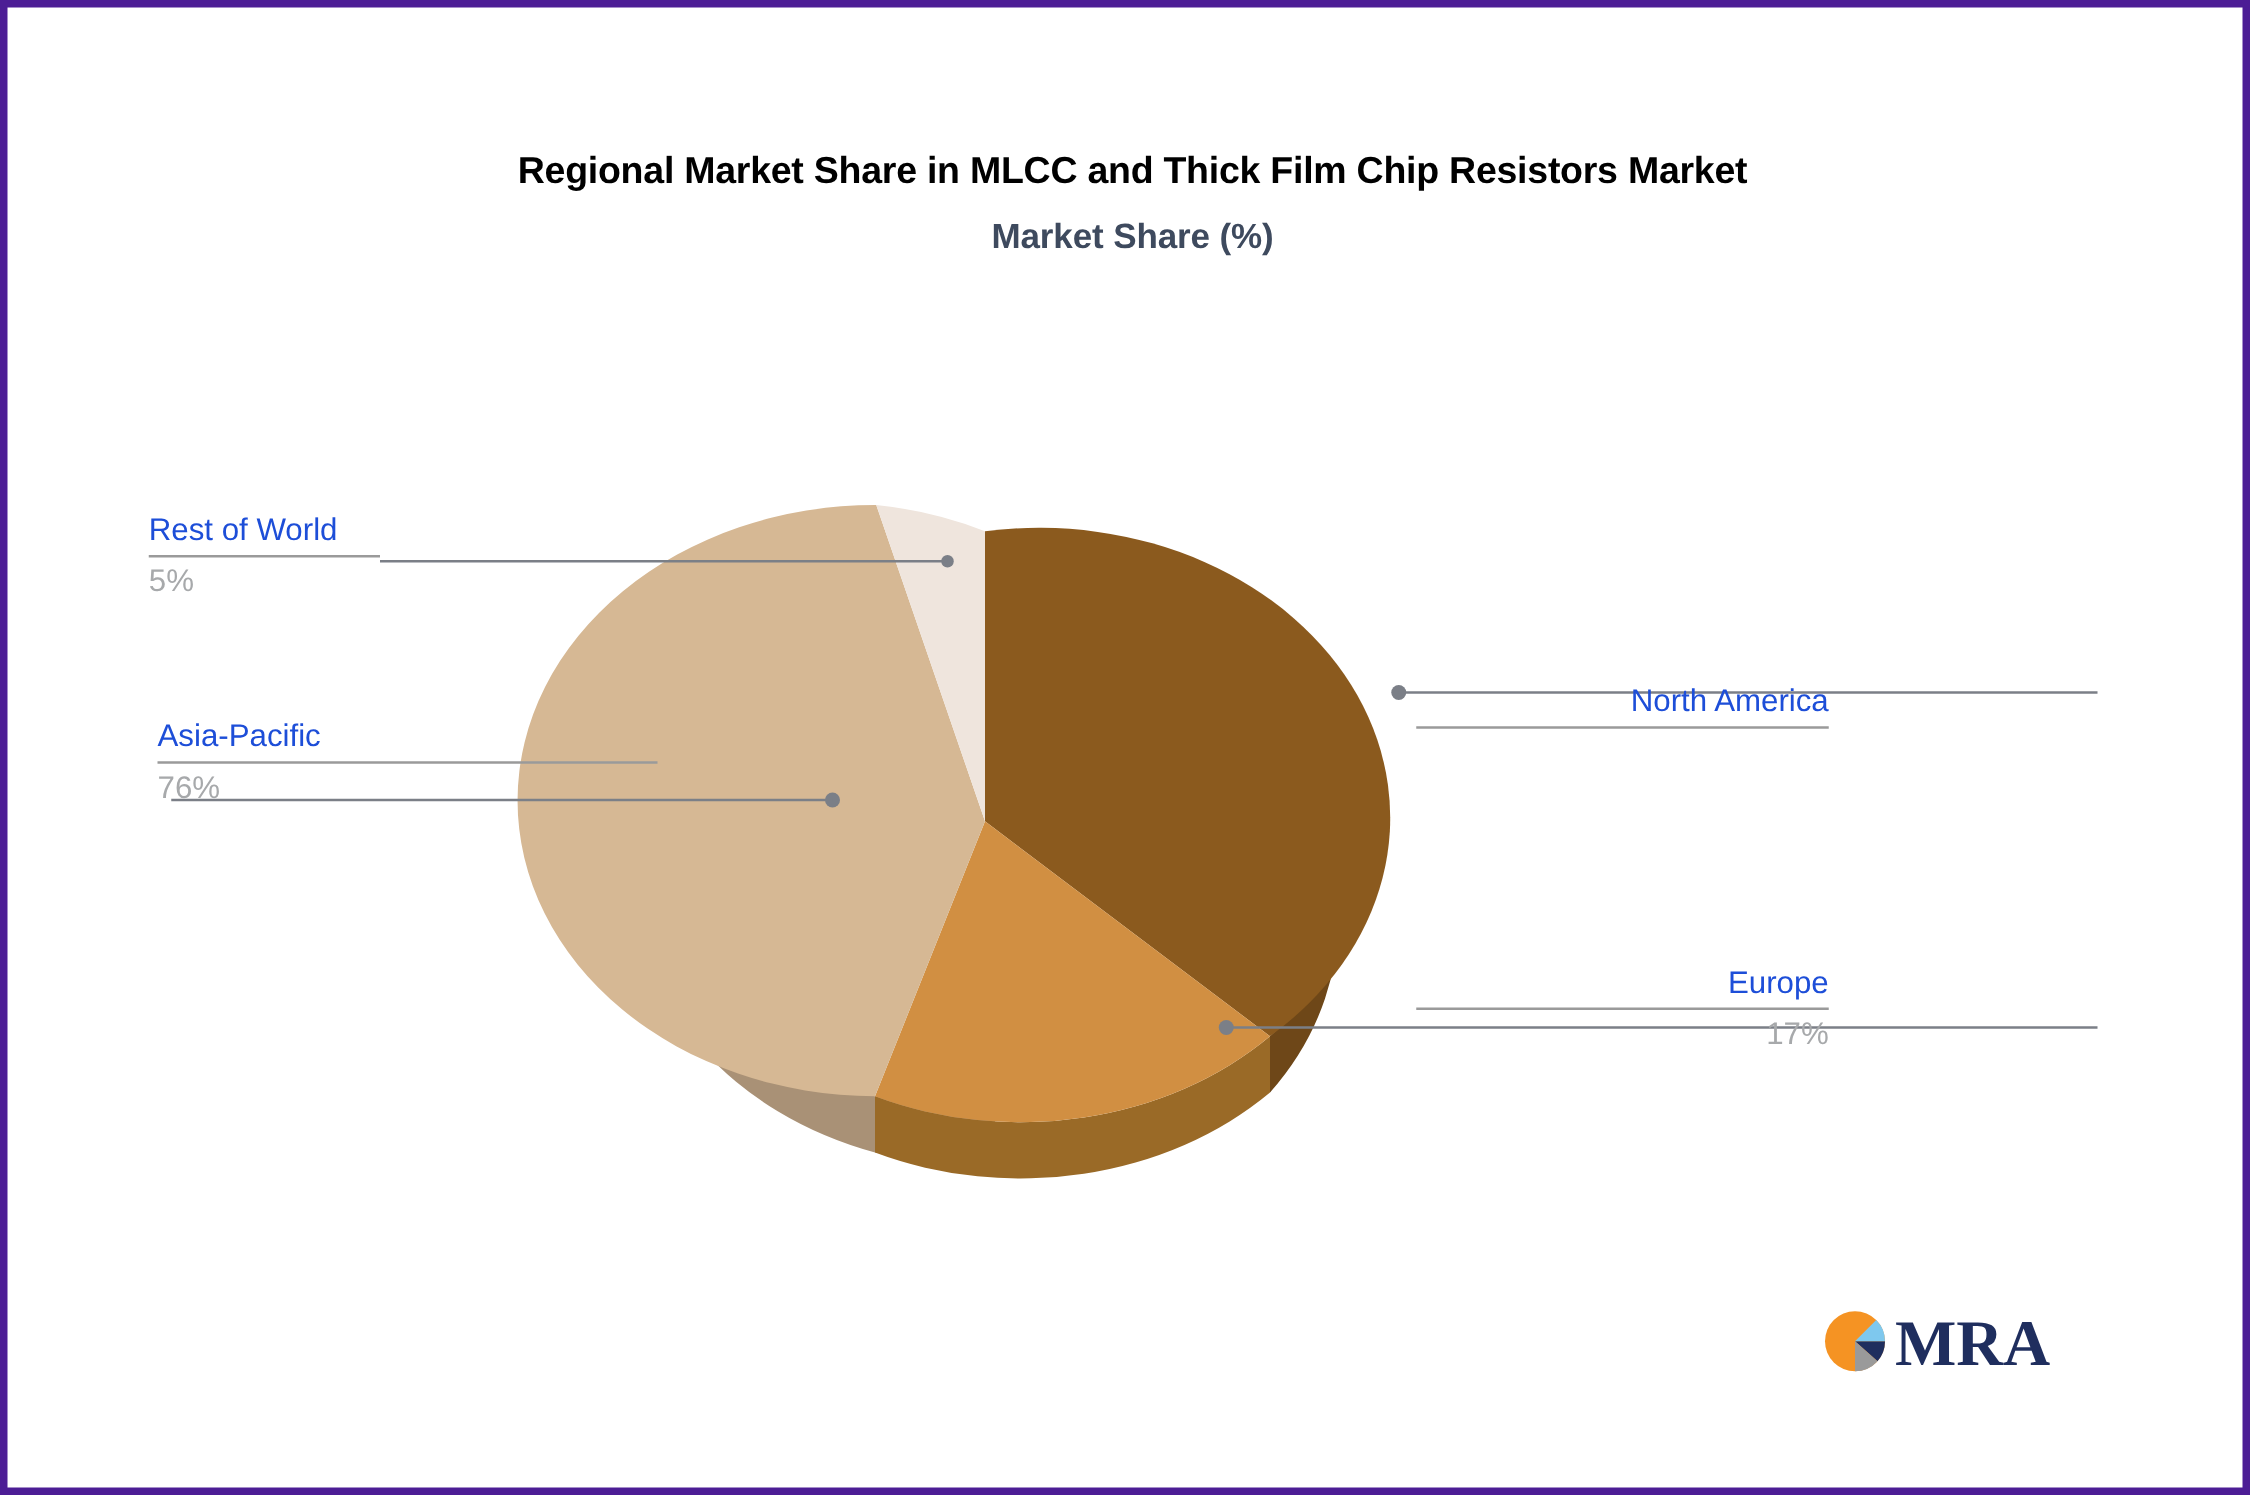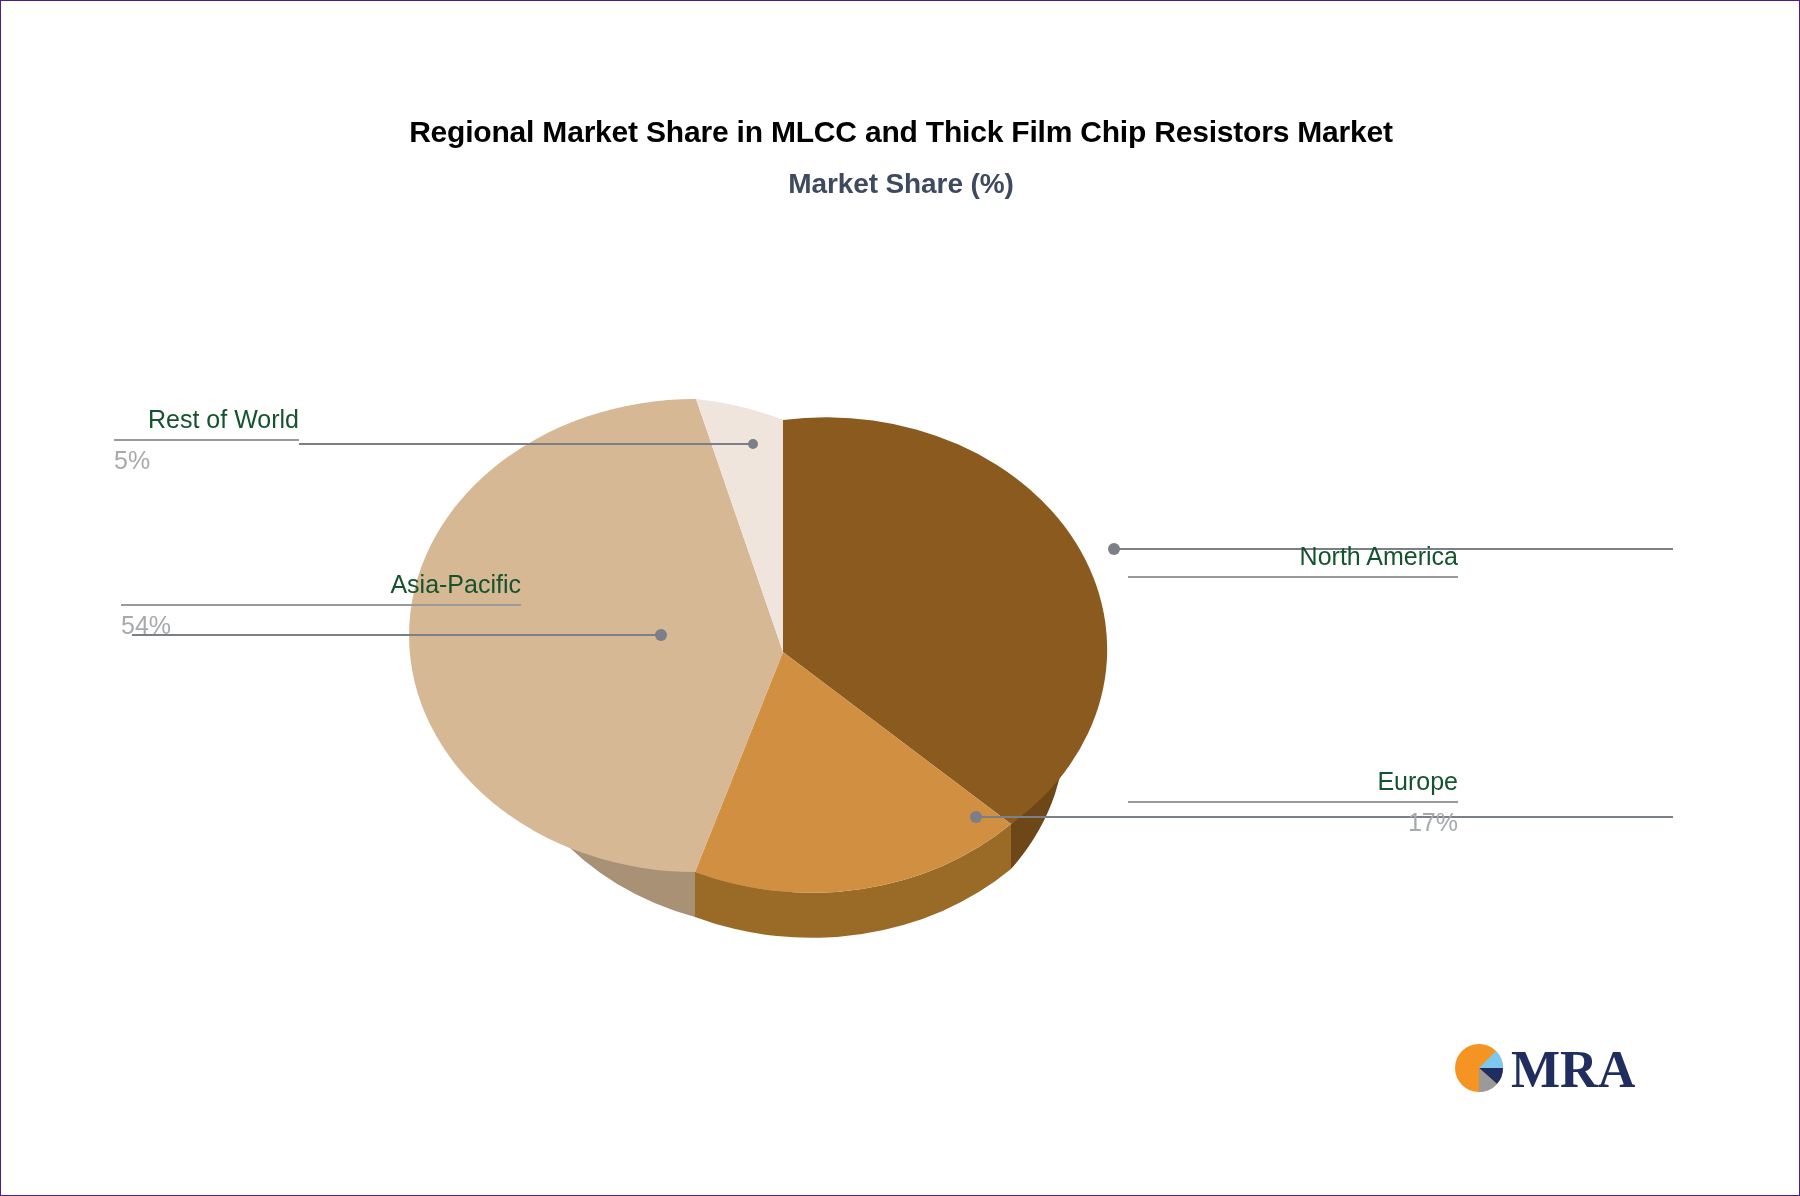"Regional Market Share in MLCC" #canvas { border: 1px solid #4c1d95 -> 6px solid #4c1d95 }
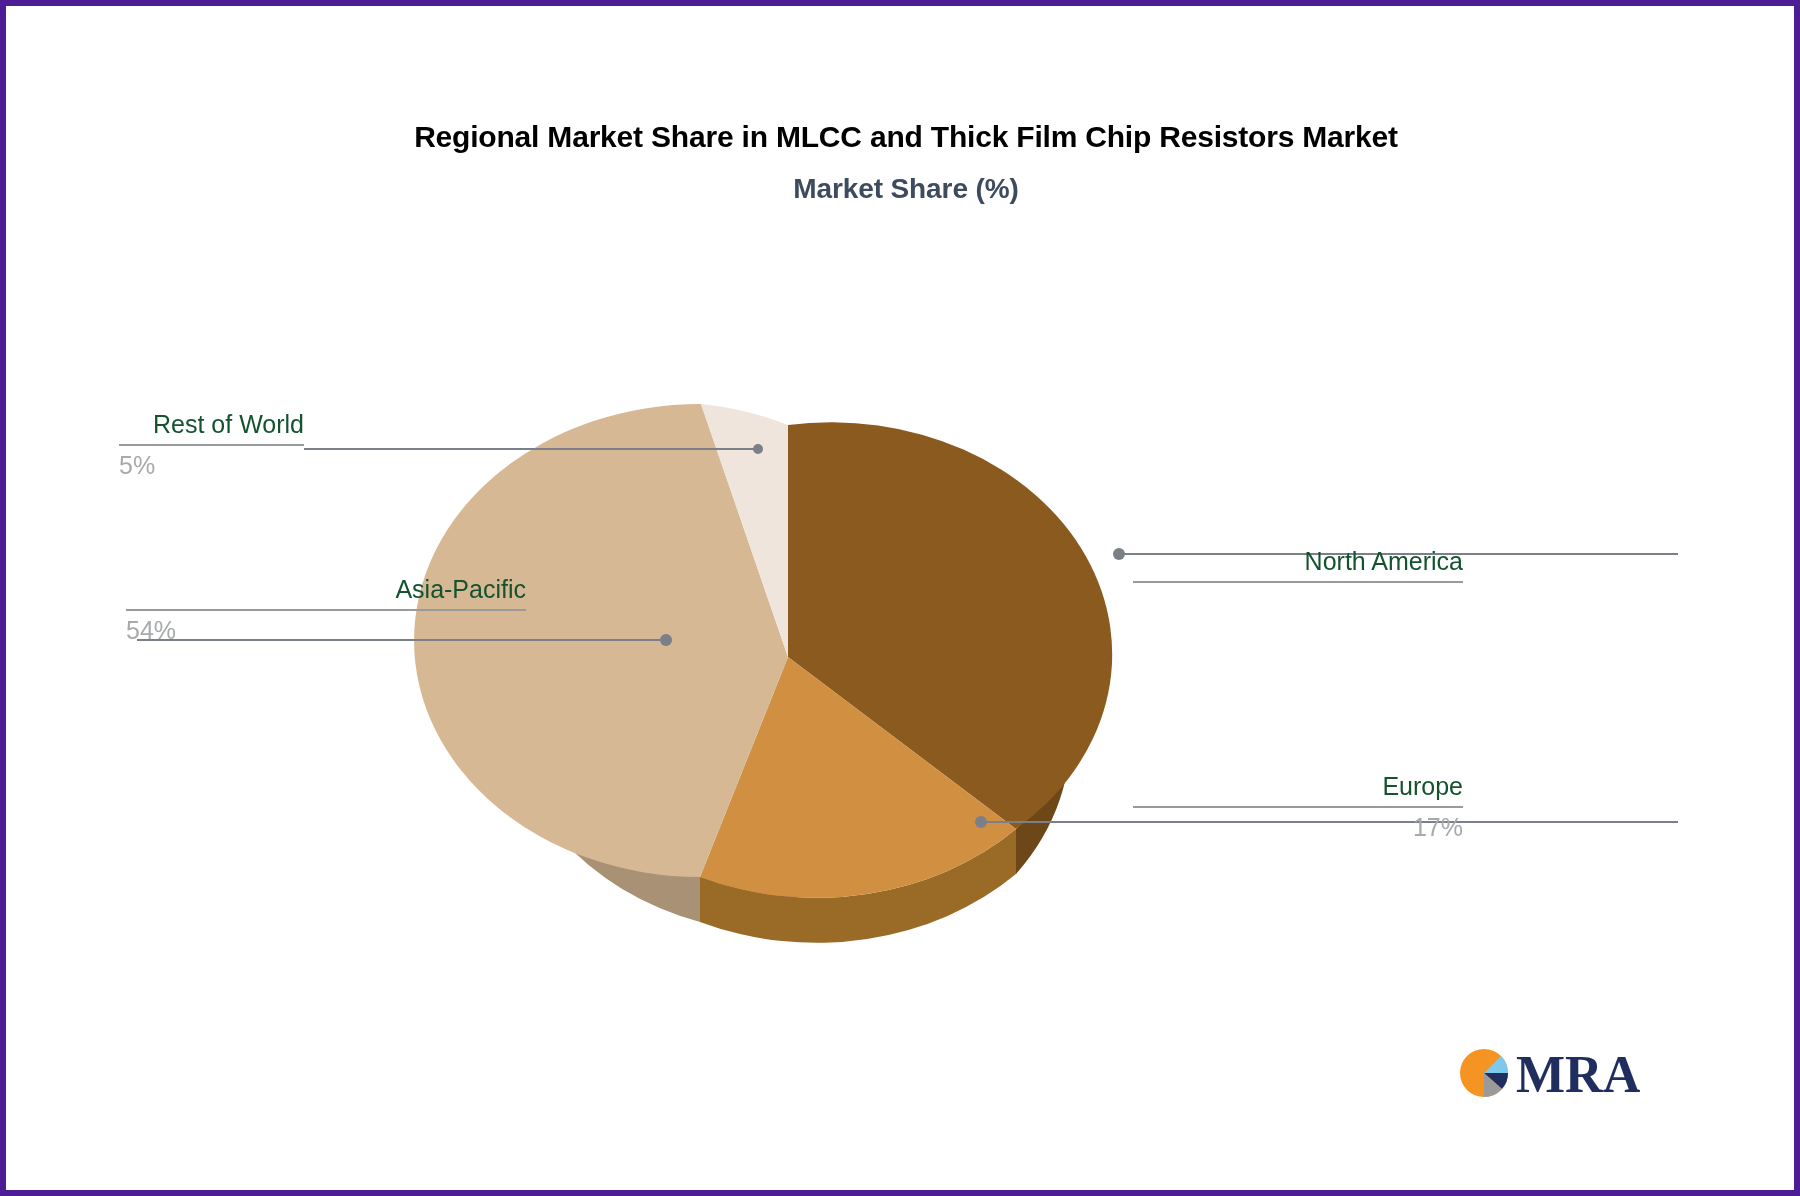"Rest of World" .callout .cl-name { color: #14532d -> #1d4ed8; text-align: right -> none }
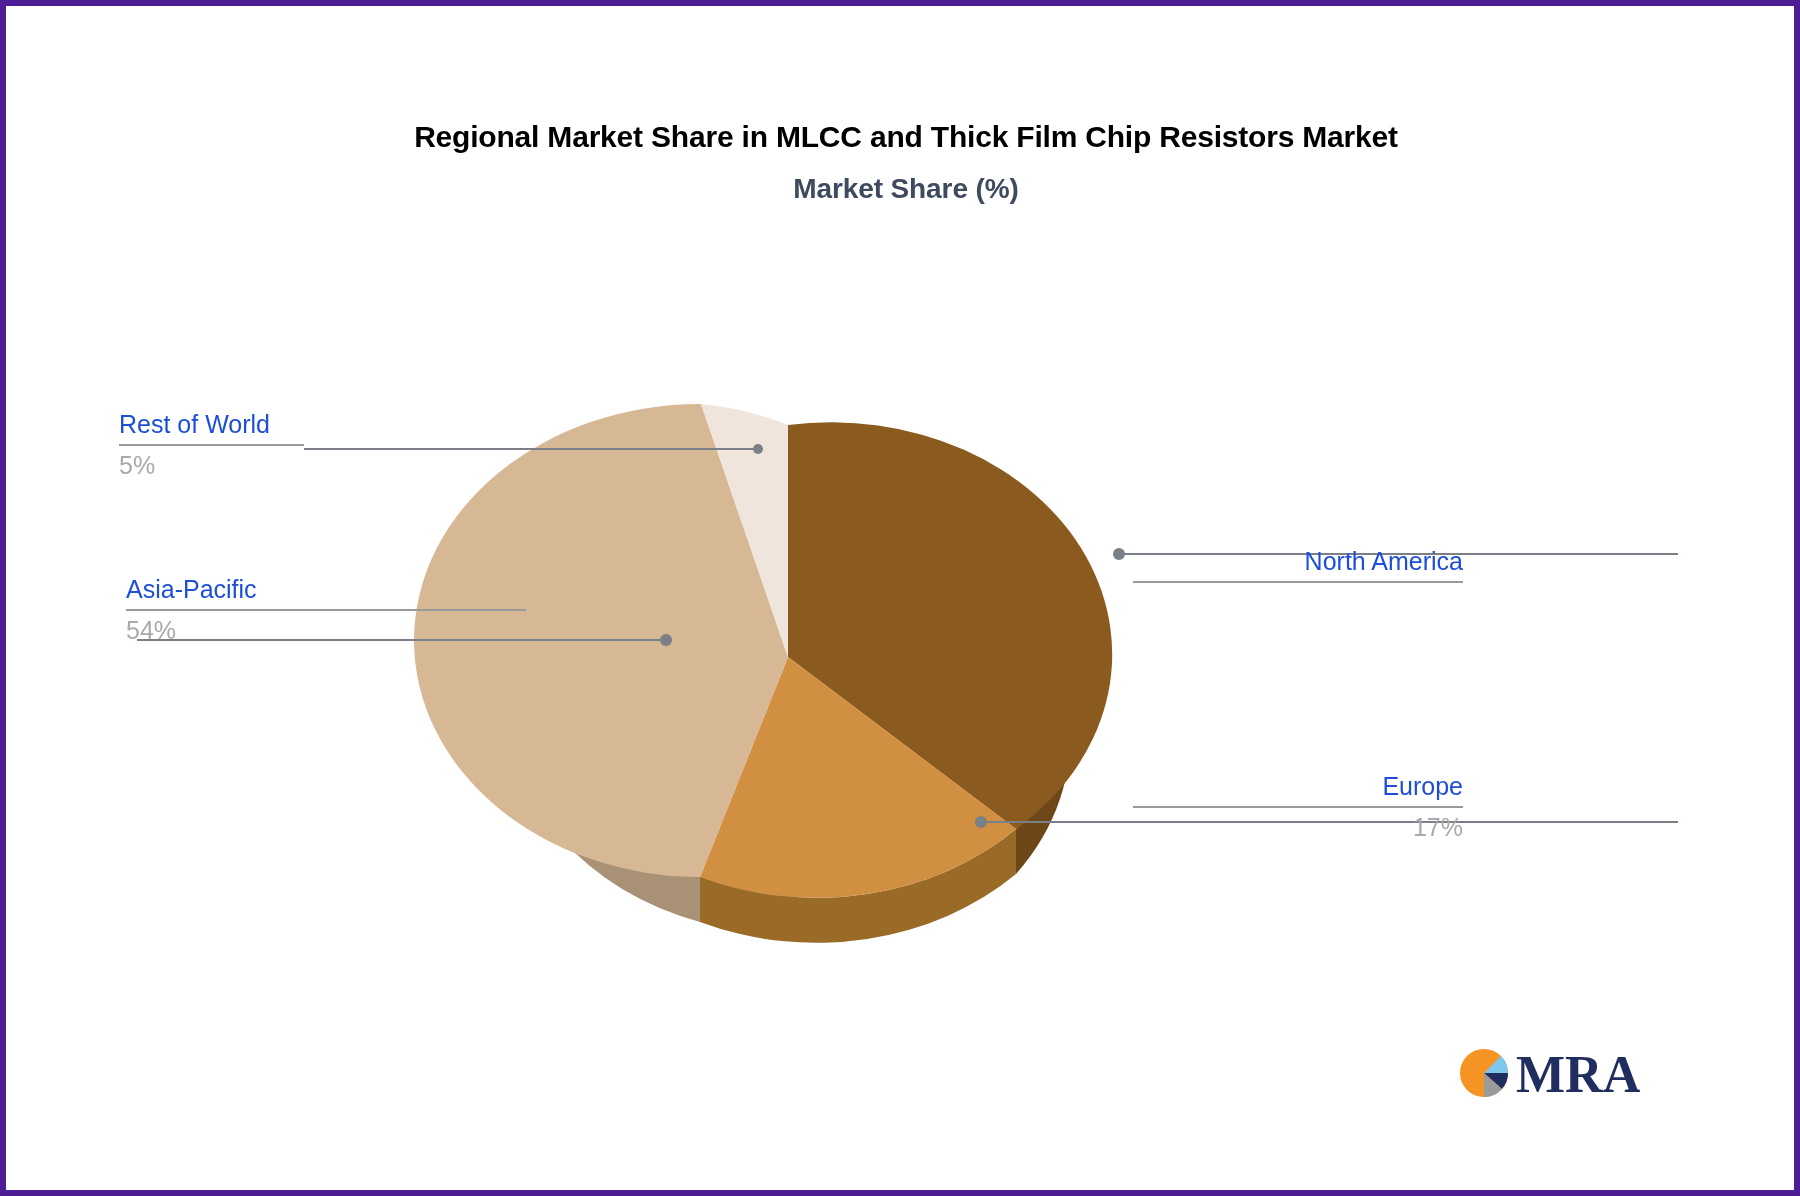"54%" div.cl-value { text: 54% -> 76% }
